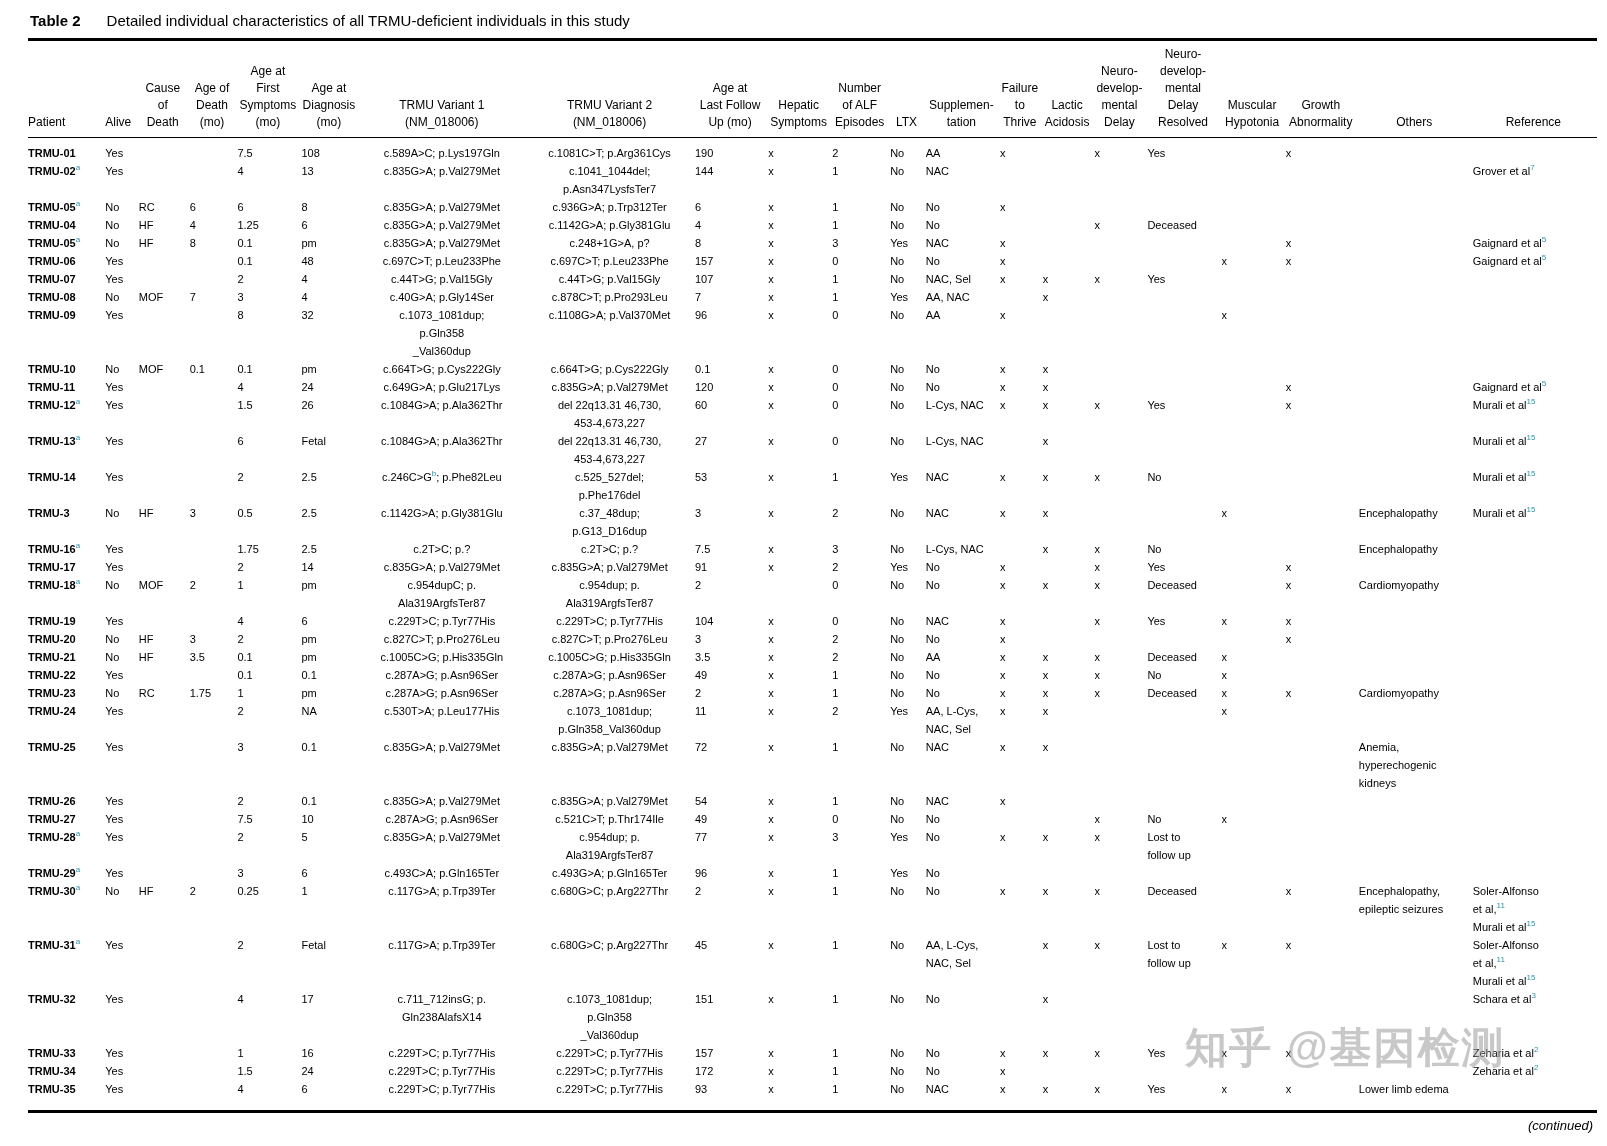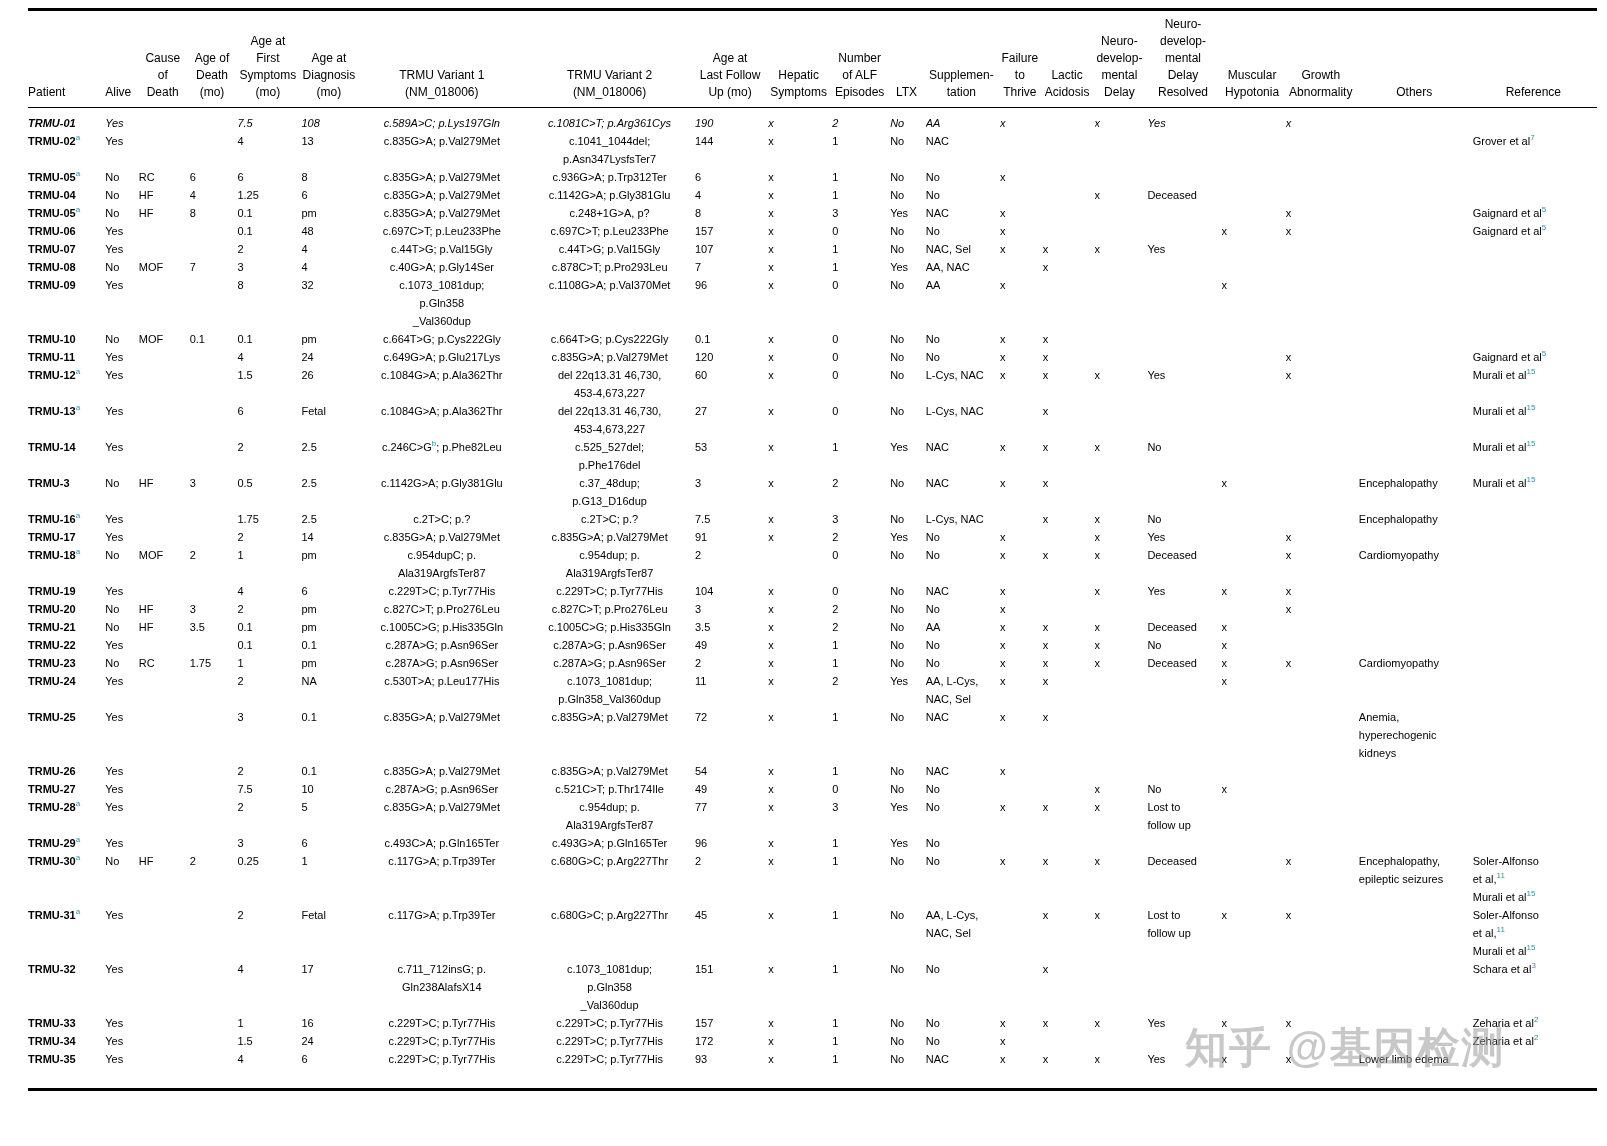"Table 2 Detailed individual" div.title-row { html: none -> <div> <span>Table 2</span><span>Detailed individual characteristics of all TRMU-deficient individuals in this study</span> </div> }
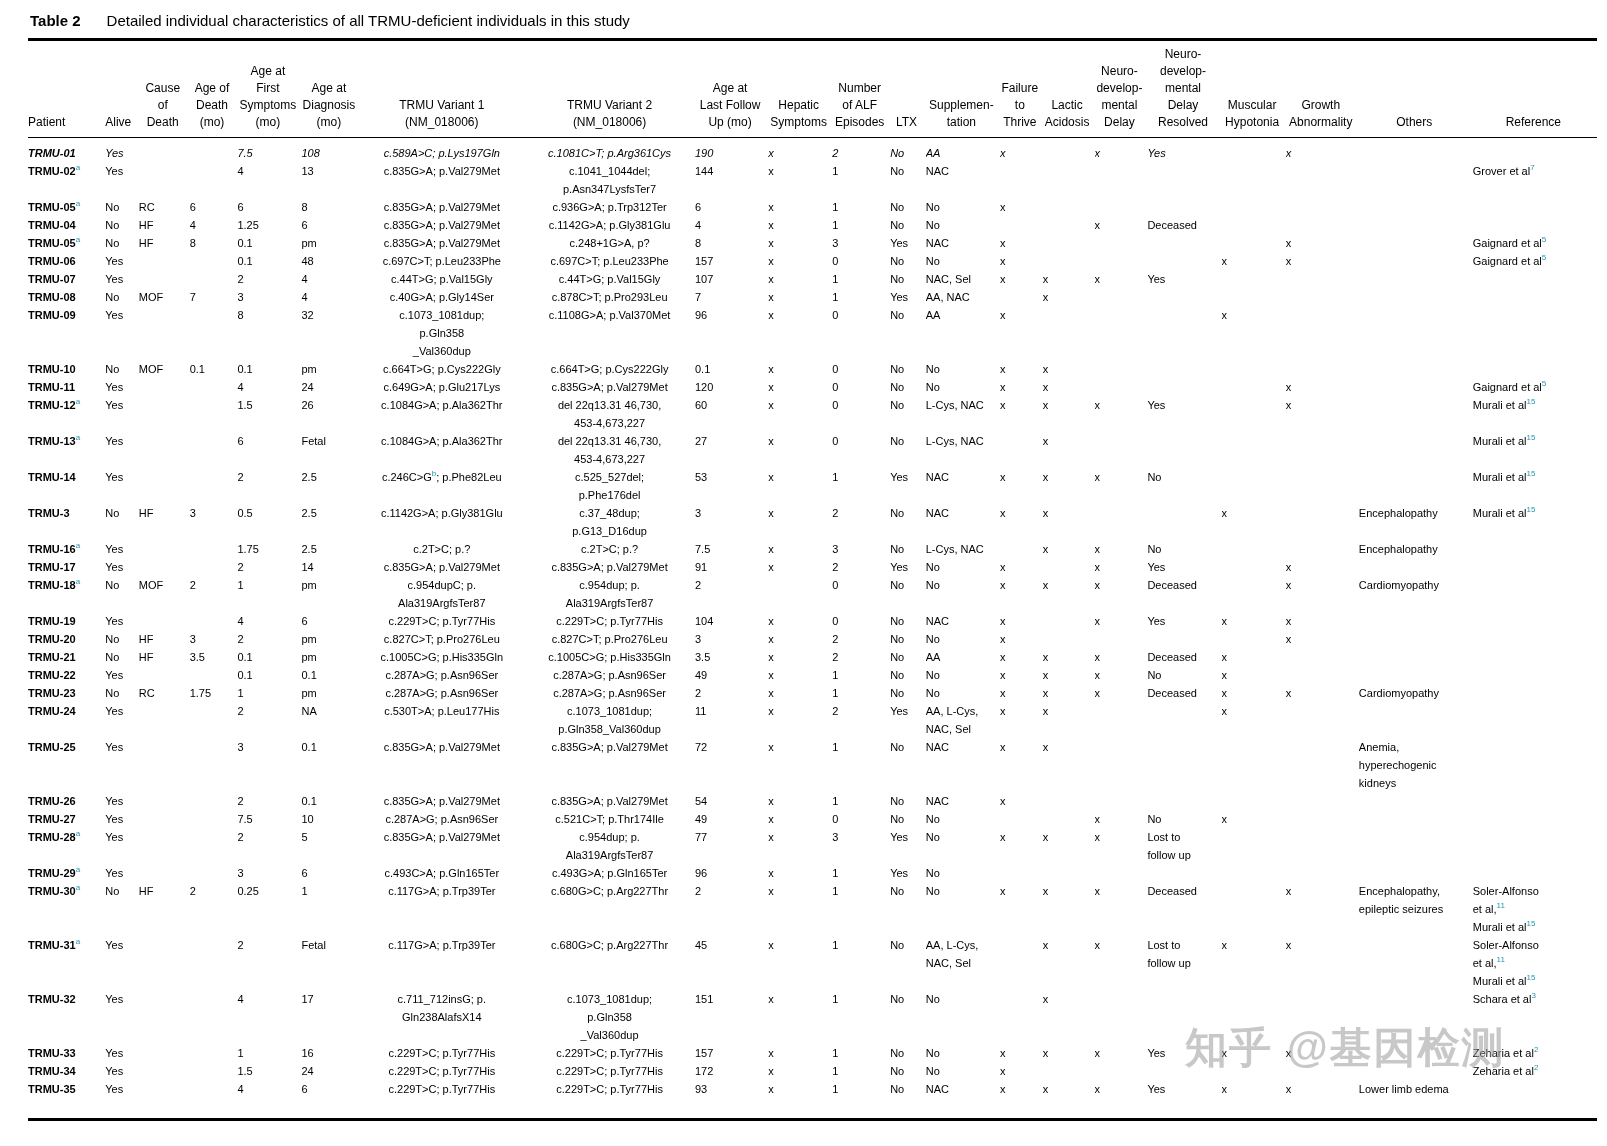"TRMU-01" tbody tr:first-child td { font-style: italic -> none }
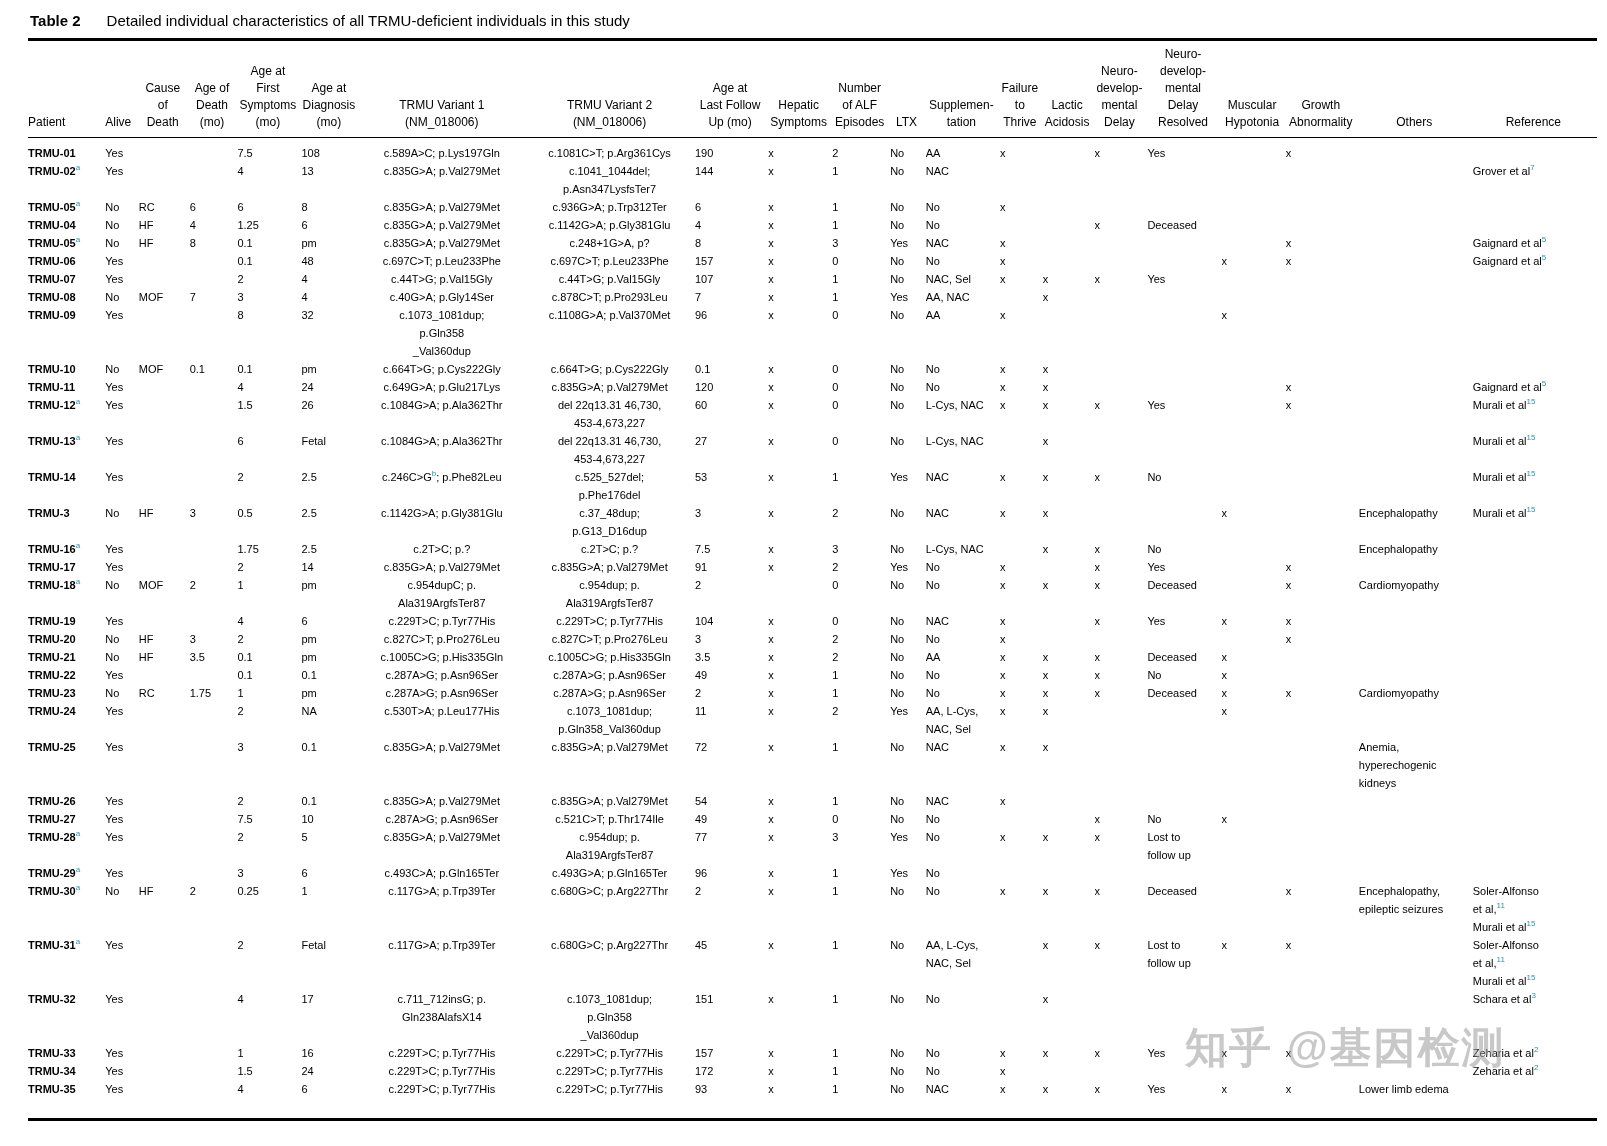"TRMU-35" tbody tr:last-child td { padding-bottom: 20px -> 12px }
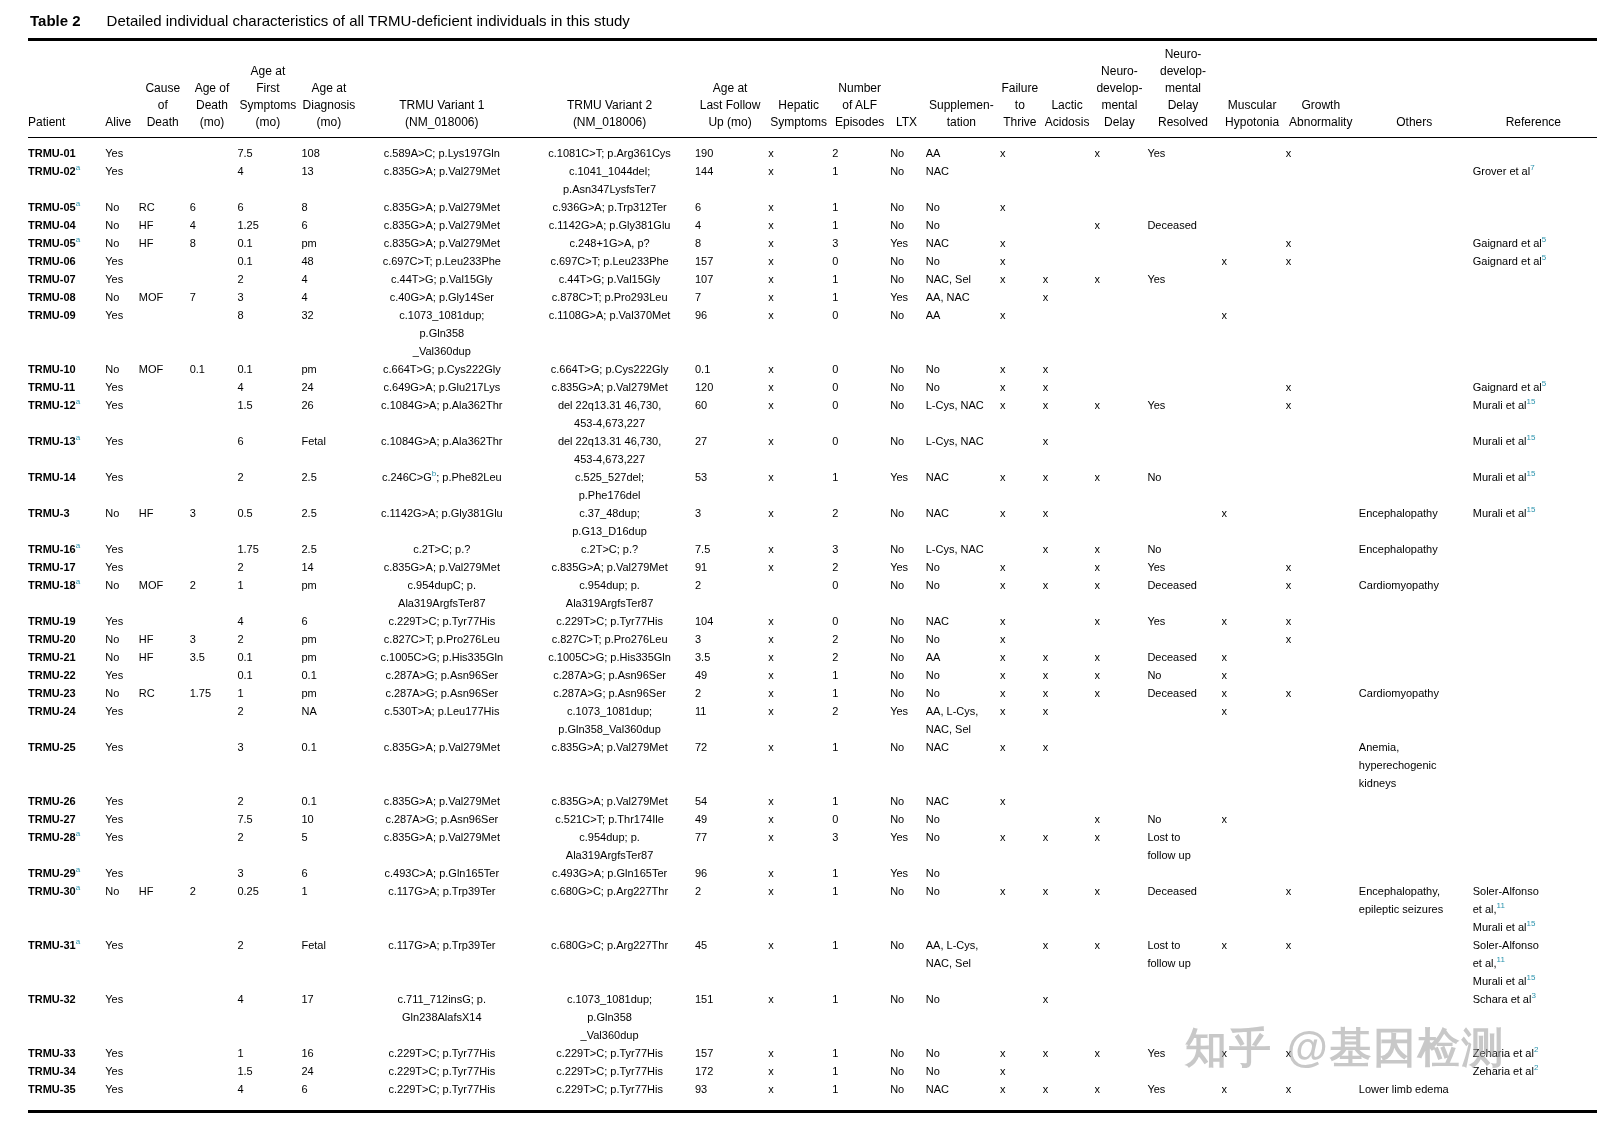"(continued)" div.continued { html: none -> <div>(continued)</div> }
